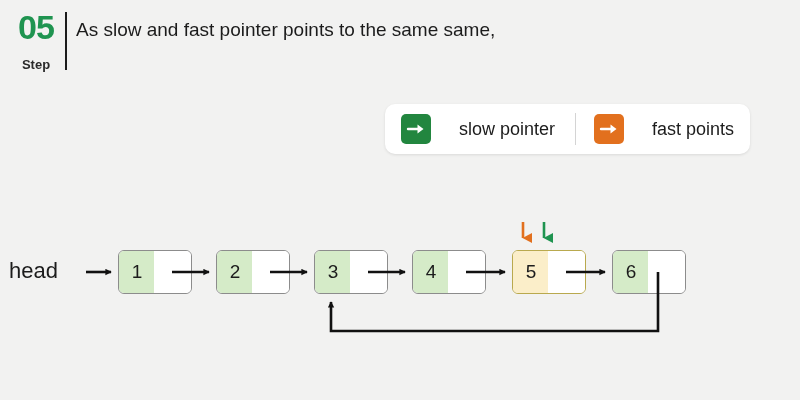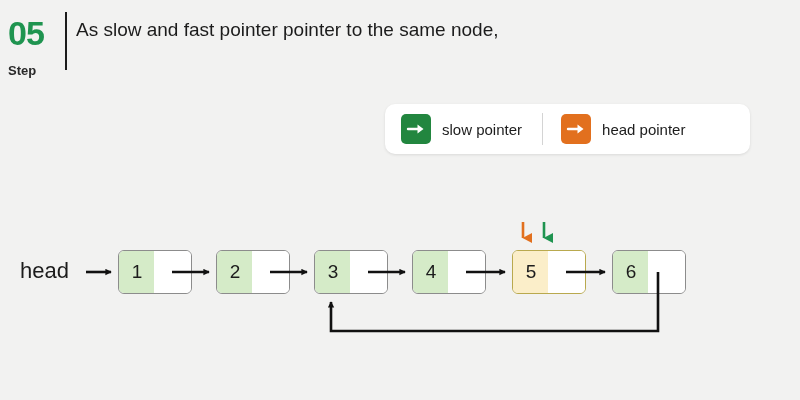"05" #step-badge { text-align: none -> center; top: 16px -> 10px }
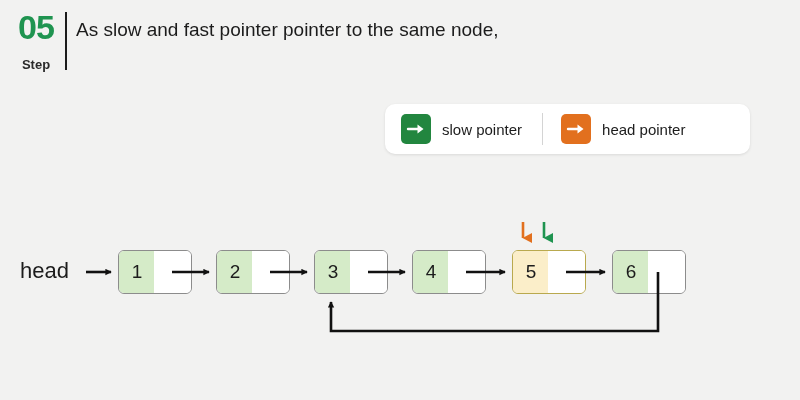"As slow and fast pointer" span.line { text: pointer to the same node -> points to the same same }
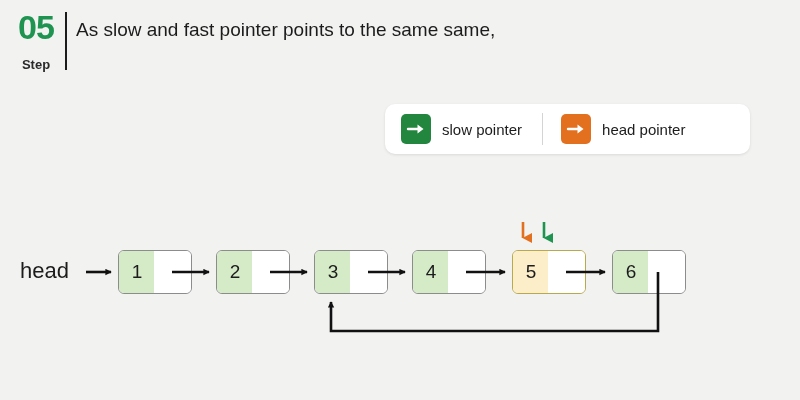"slow pointer" .legend-label { font-size: 15px -> 18px; margin-left: 11px -> 28px }
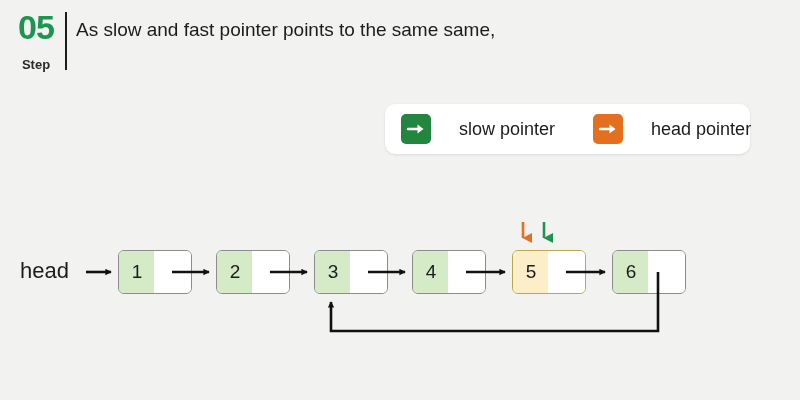"head pointer" span.legend-label { text: head pointer -> fast points }
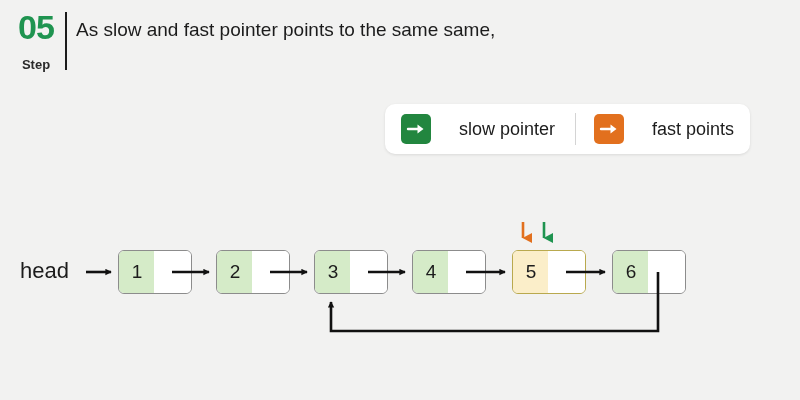"head" #head-label { left: 20px -> 9px }
